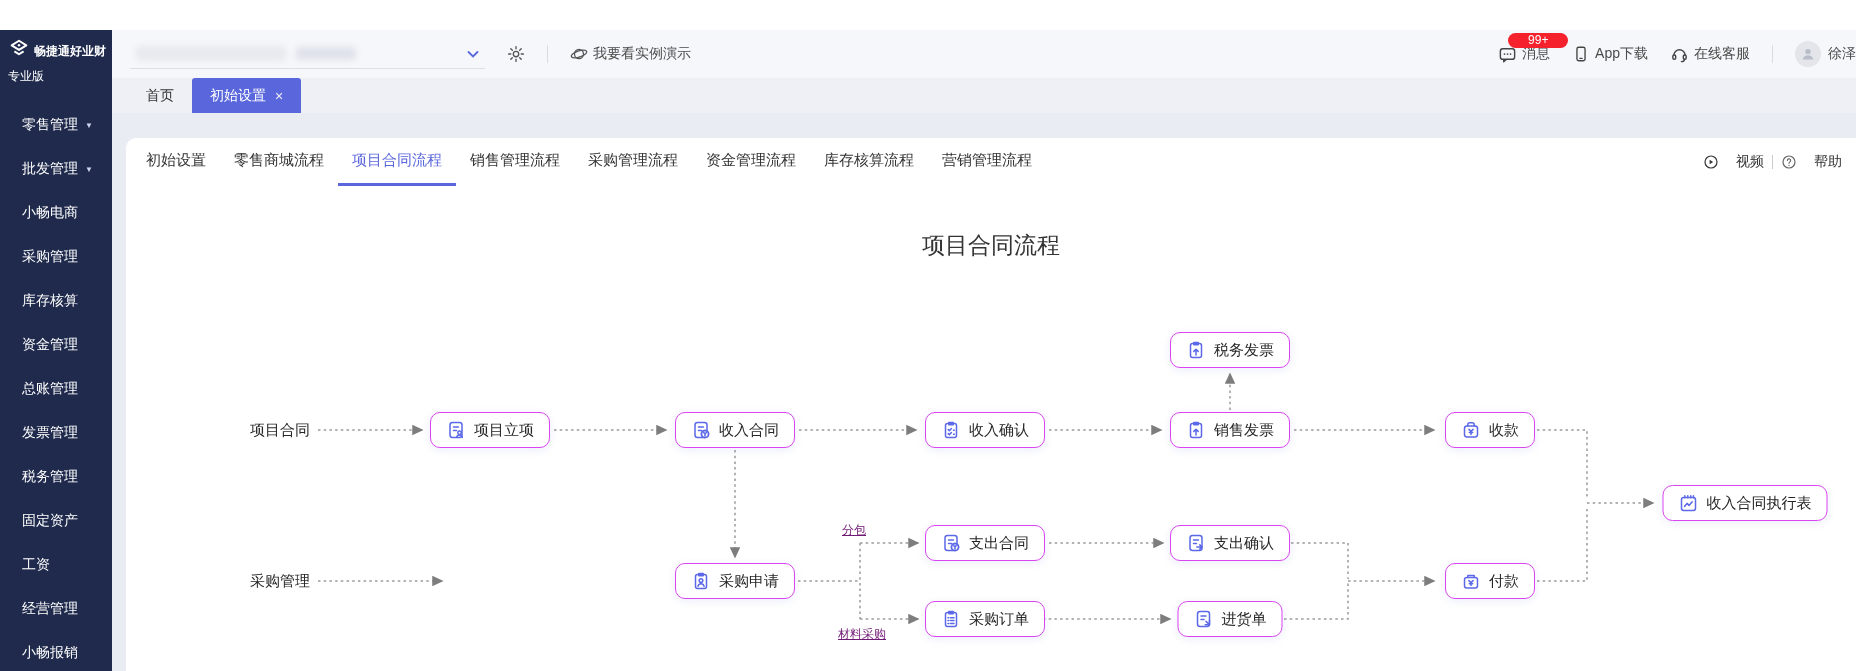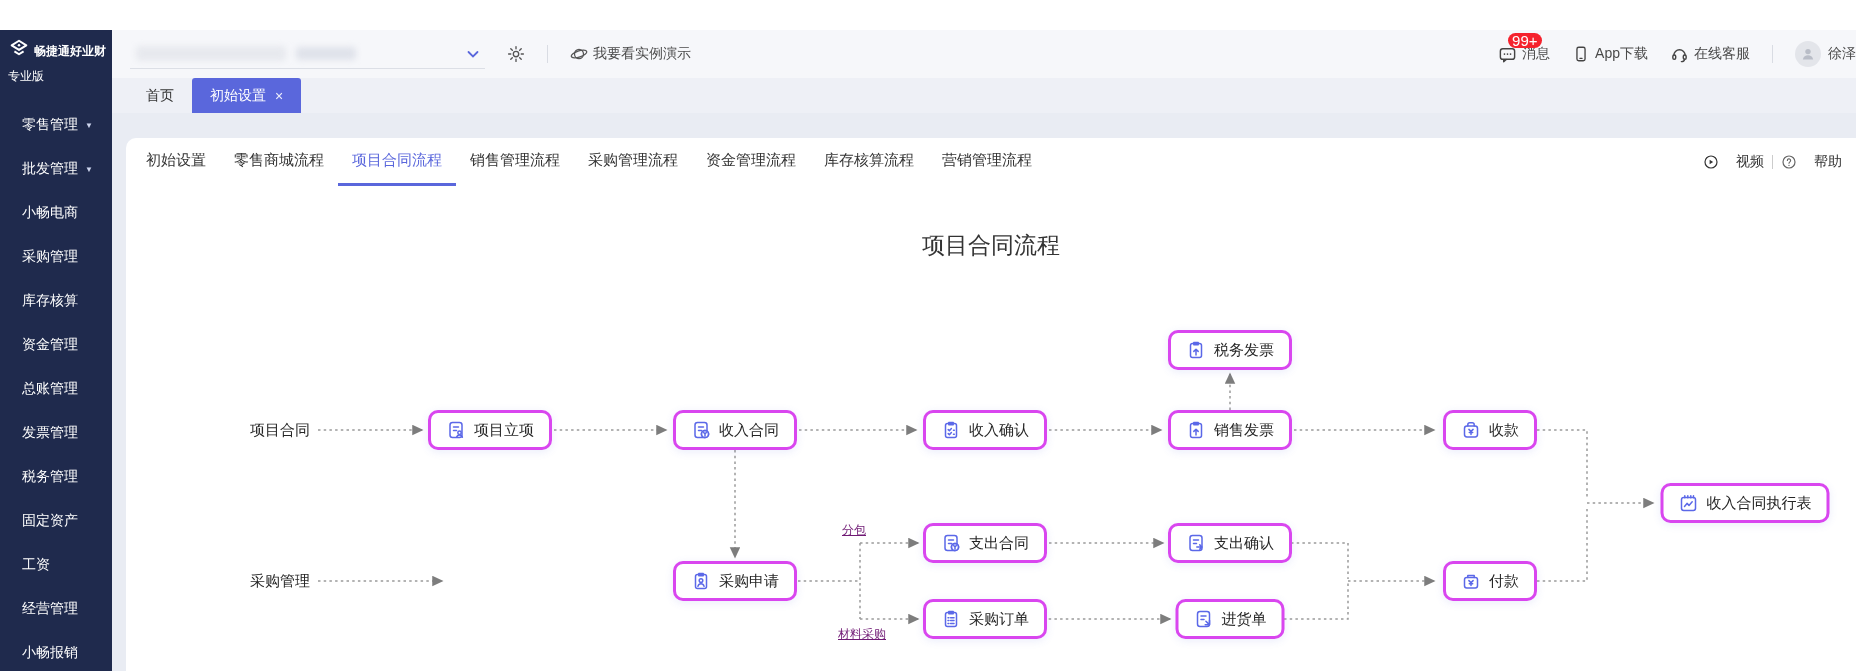"99+" .badge { font-size: 15px -> 12px; padding: 0 4px -> 0 20px }
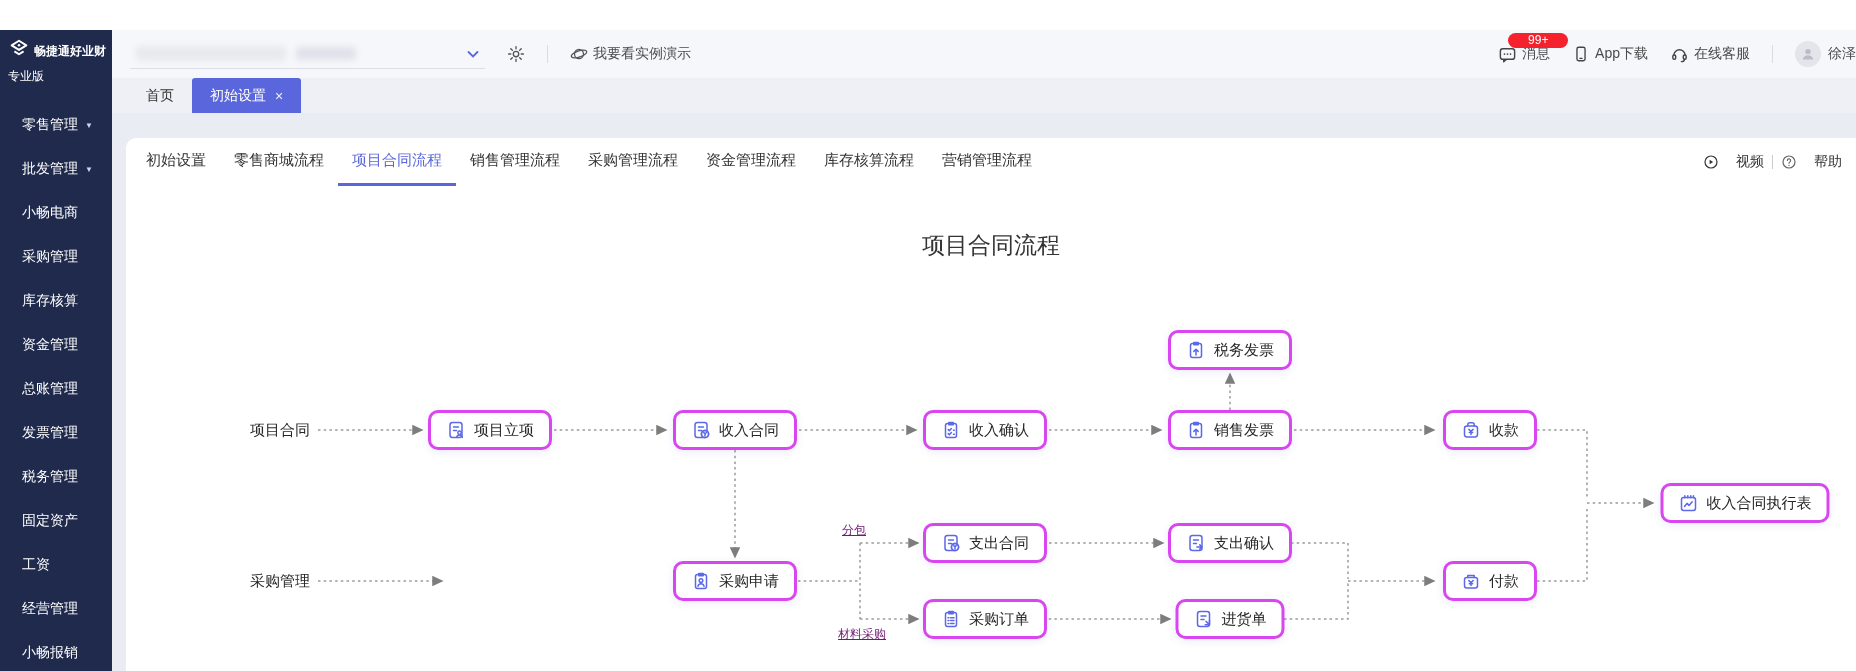"税务发票" .node { border: 3px solid #d946ef -> 1px solid #d946ef }
